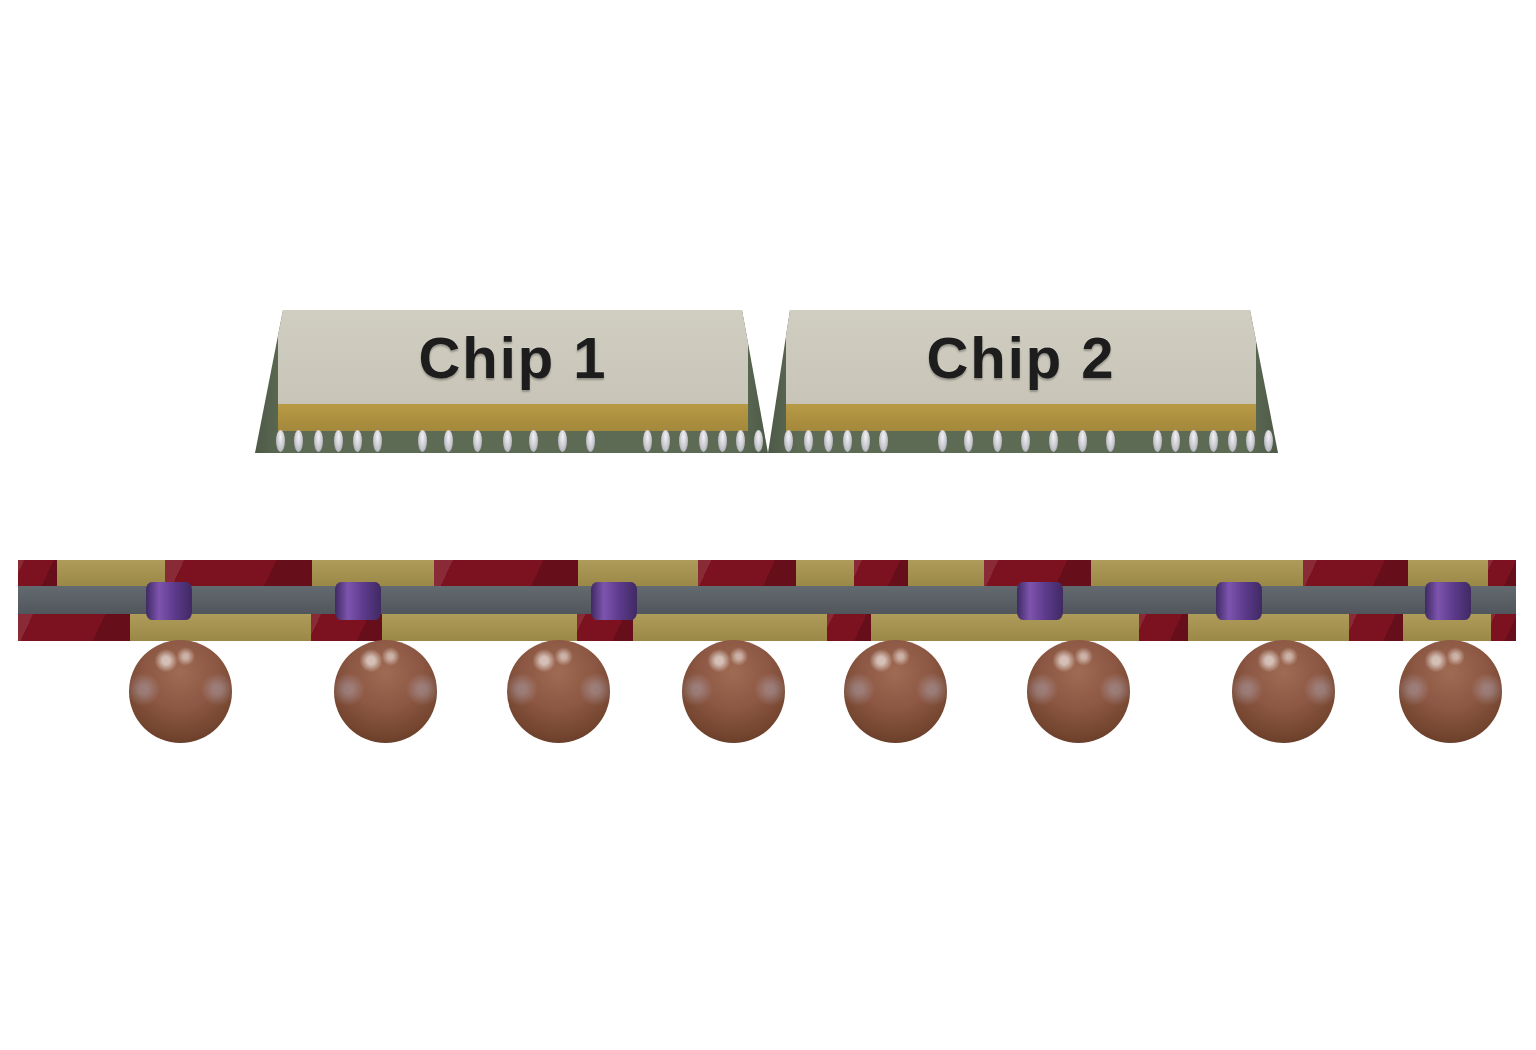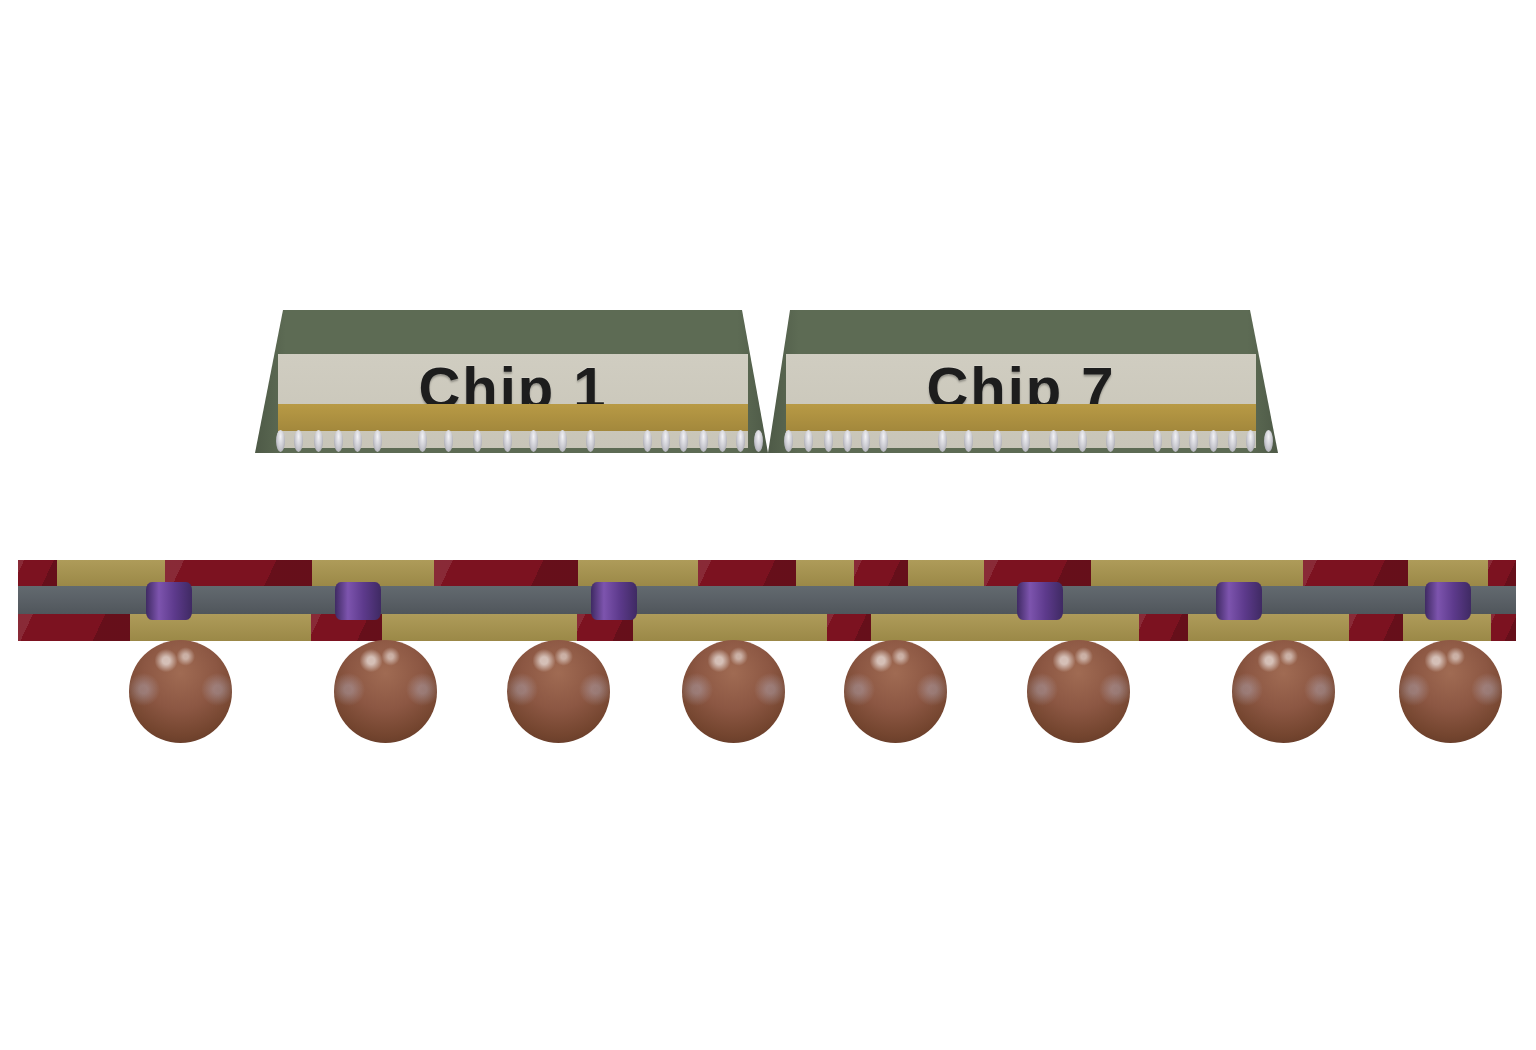"Chip 1" .chip-face { align-items: flex-start -> center; margin-top: 44px -> none }
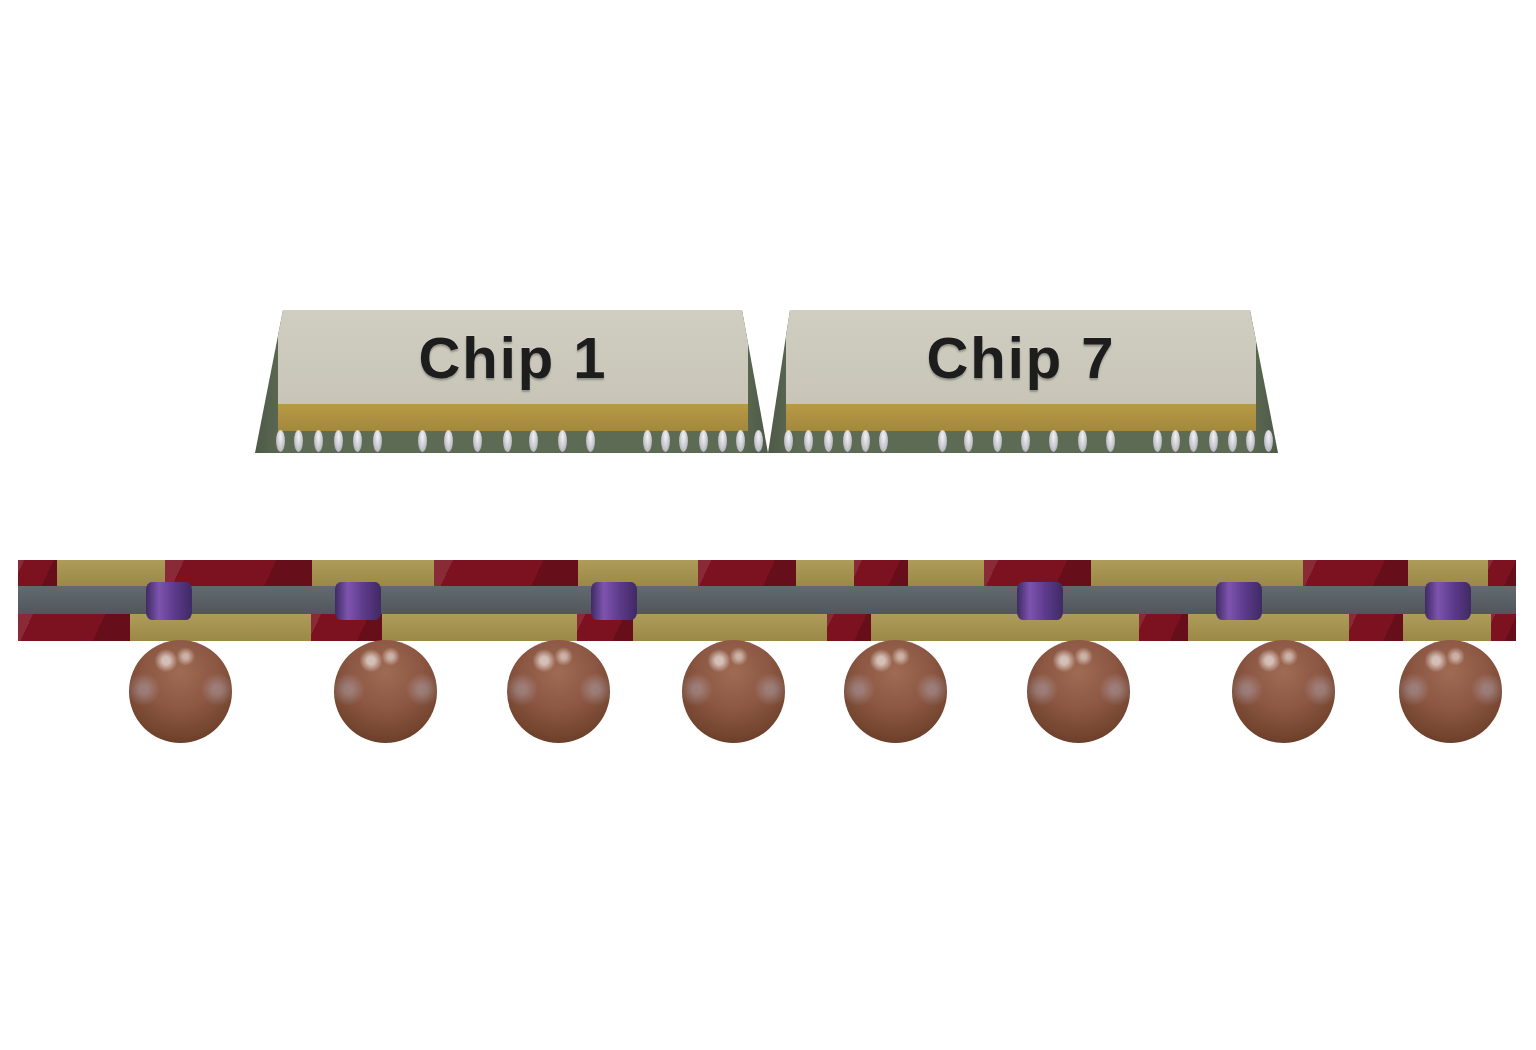"Chip 7" span.chip-label { text: 7 -> 2 }
